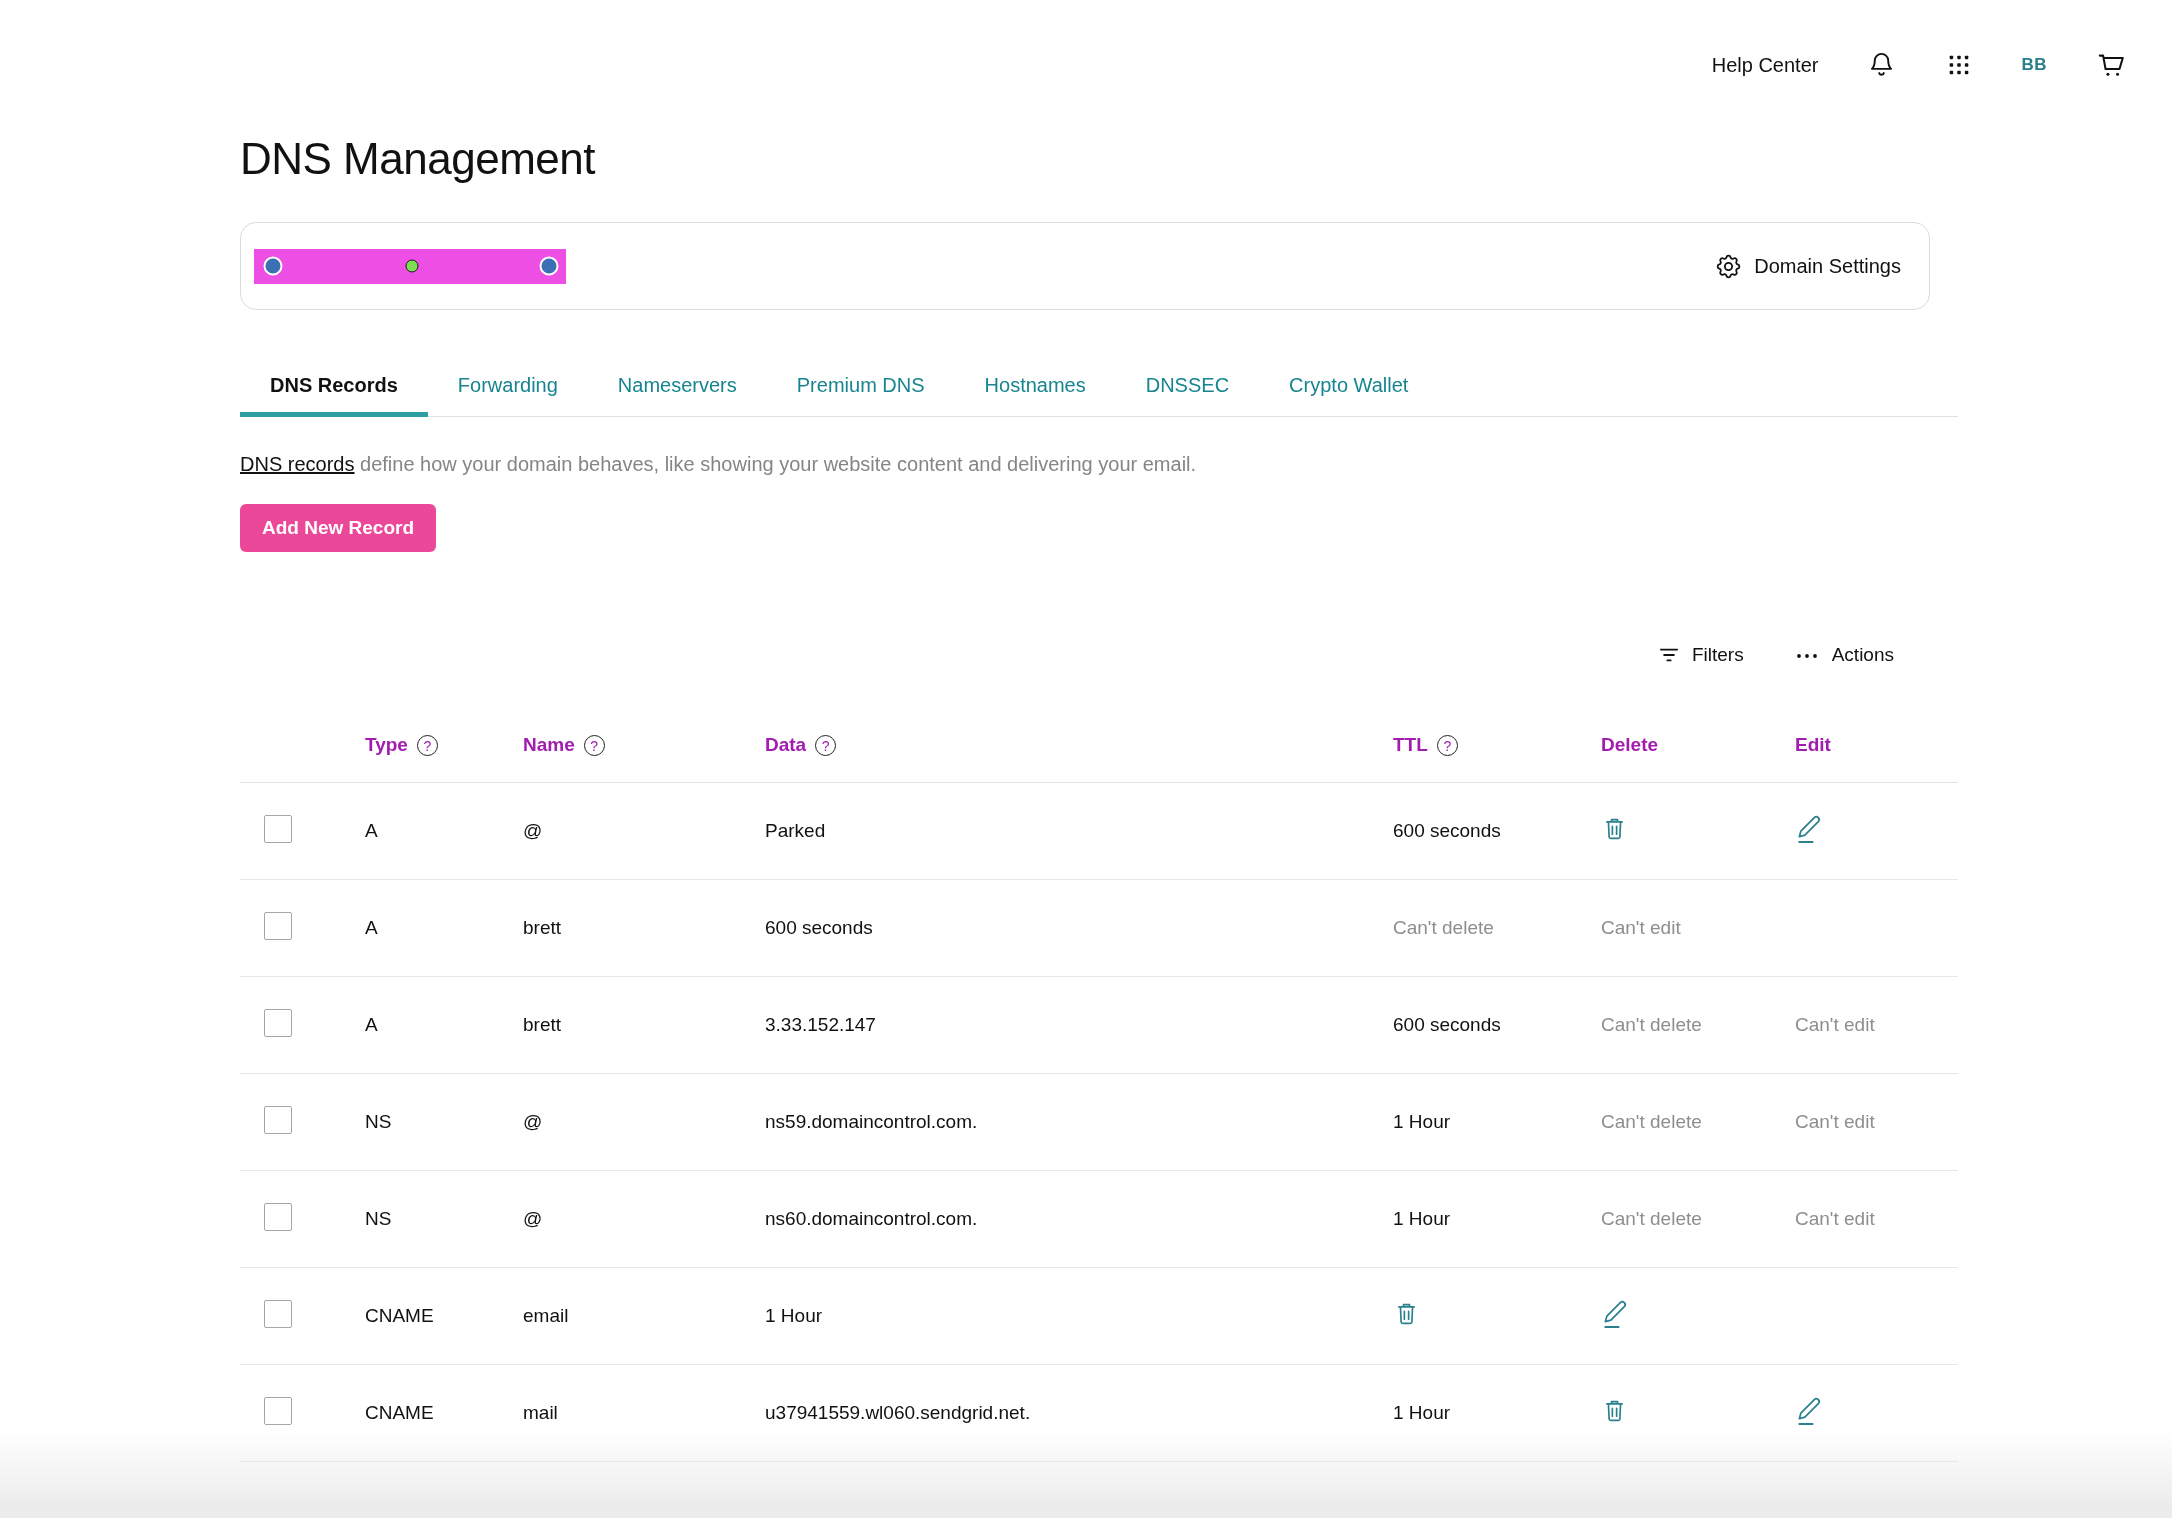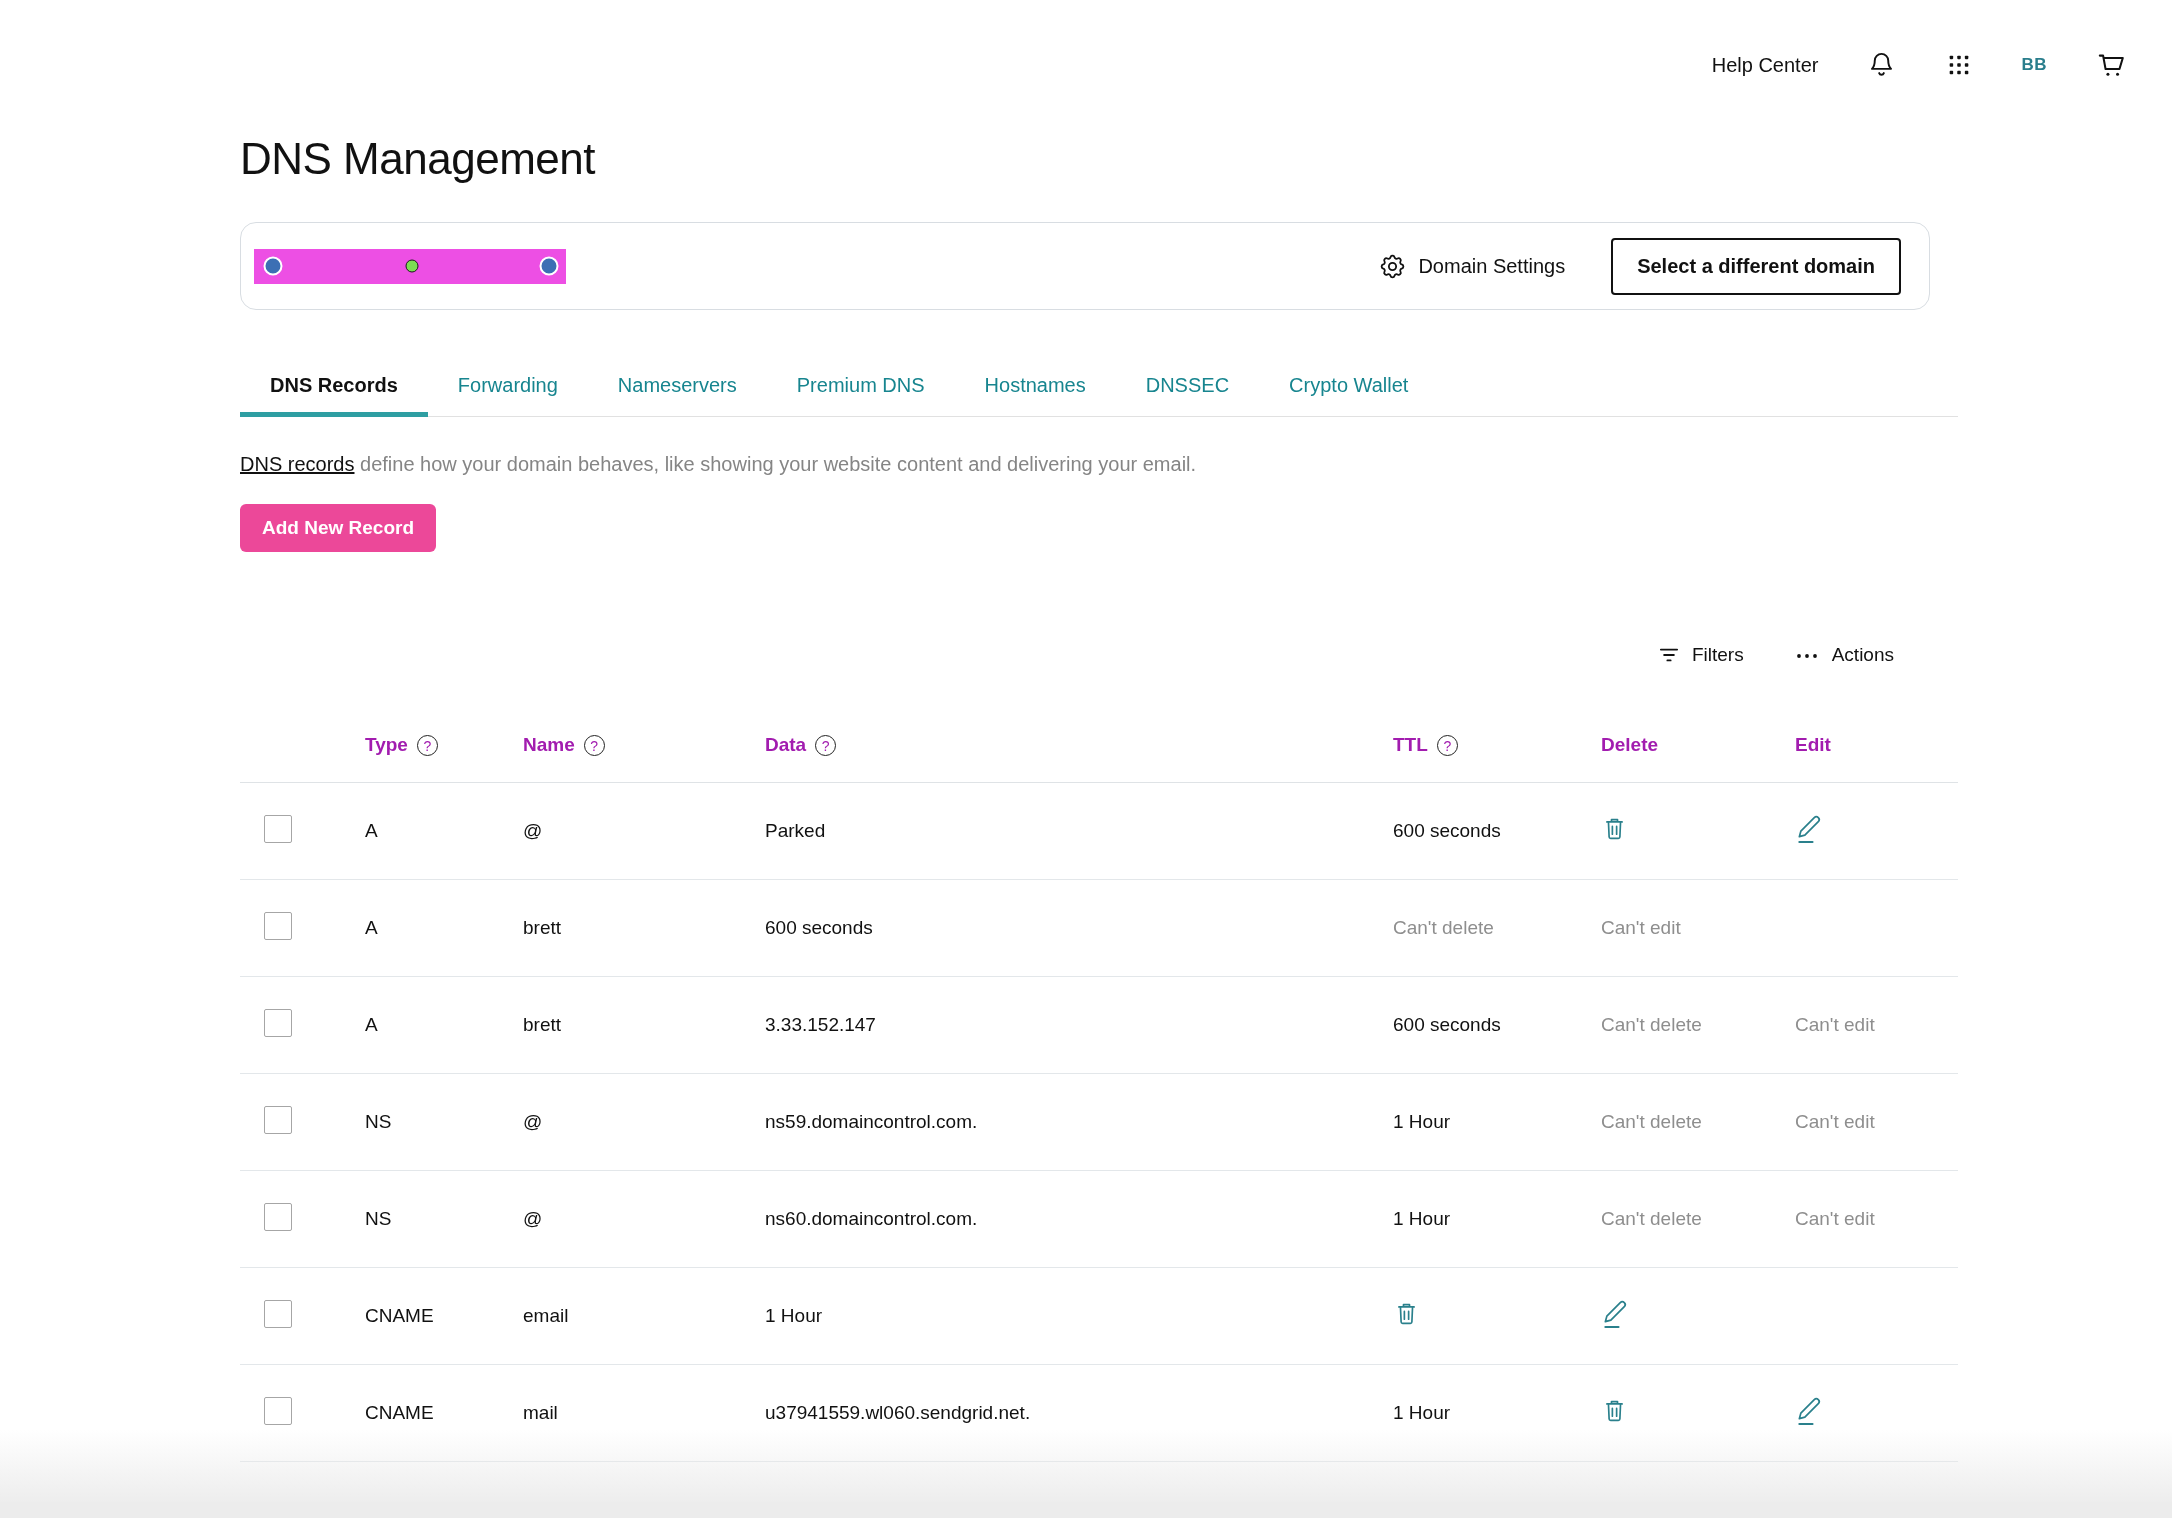"Select a different domain" button.select-domain-btn { html: <button>Select a different domain</button> -> none }
